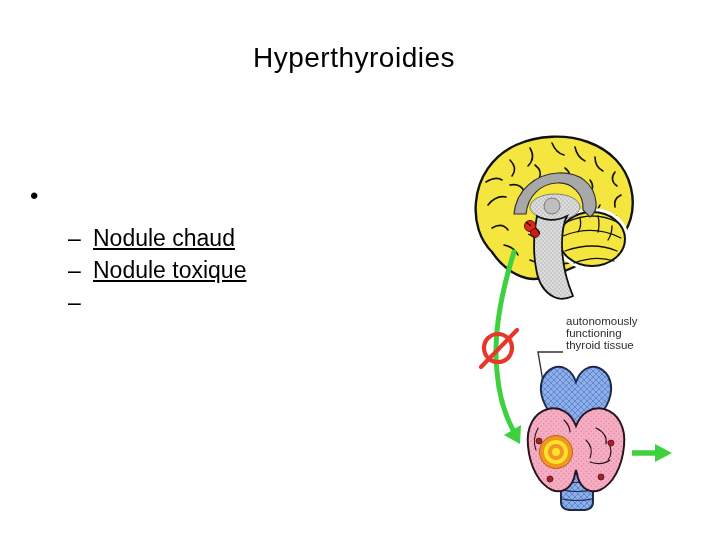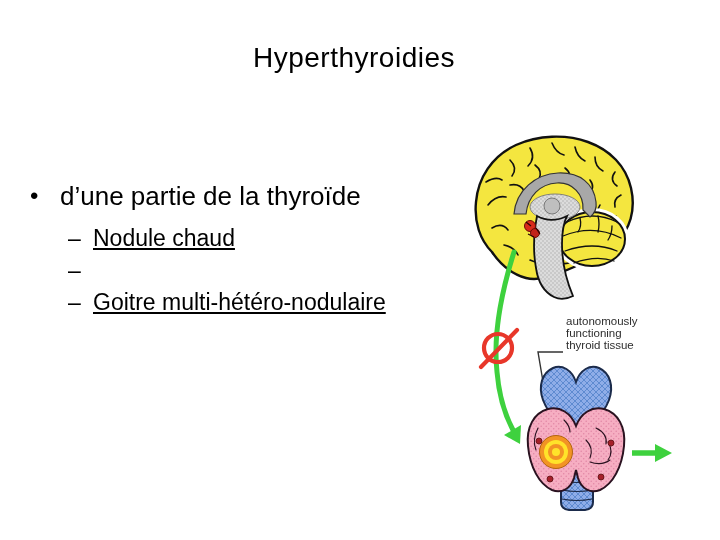"d’une partie de la thyroïde" div { html: <div>d’une partie de la thyroïde</div> -> none }
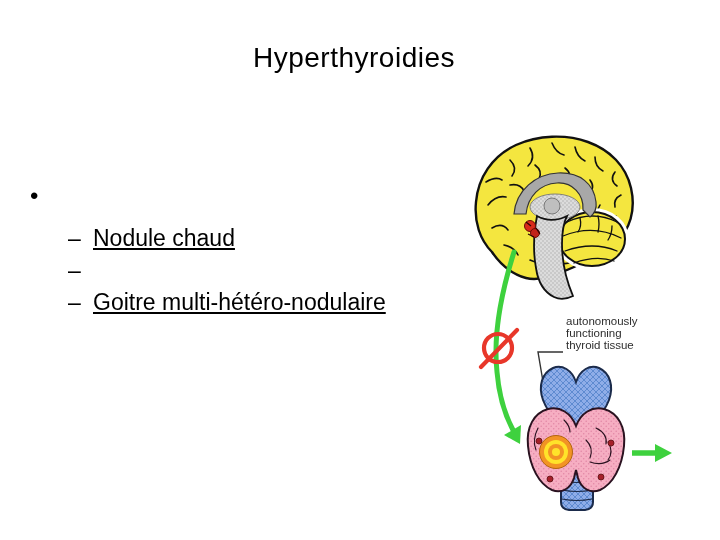"Nodule toxique" span.sub-text { html: none -> <span>Nodule toxique</span> }
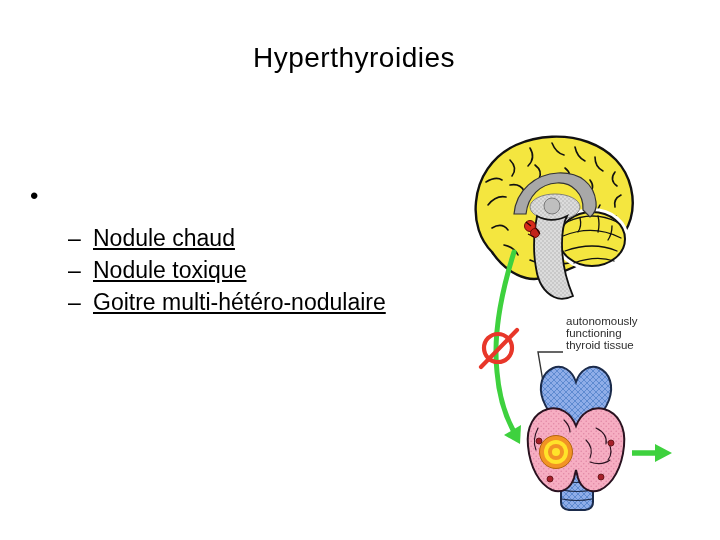"Goitre multi-hétéro-nodulaire" span.sub-text { html: <span>Goitre multi-hétéro-nodulaire</span> -> none }
